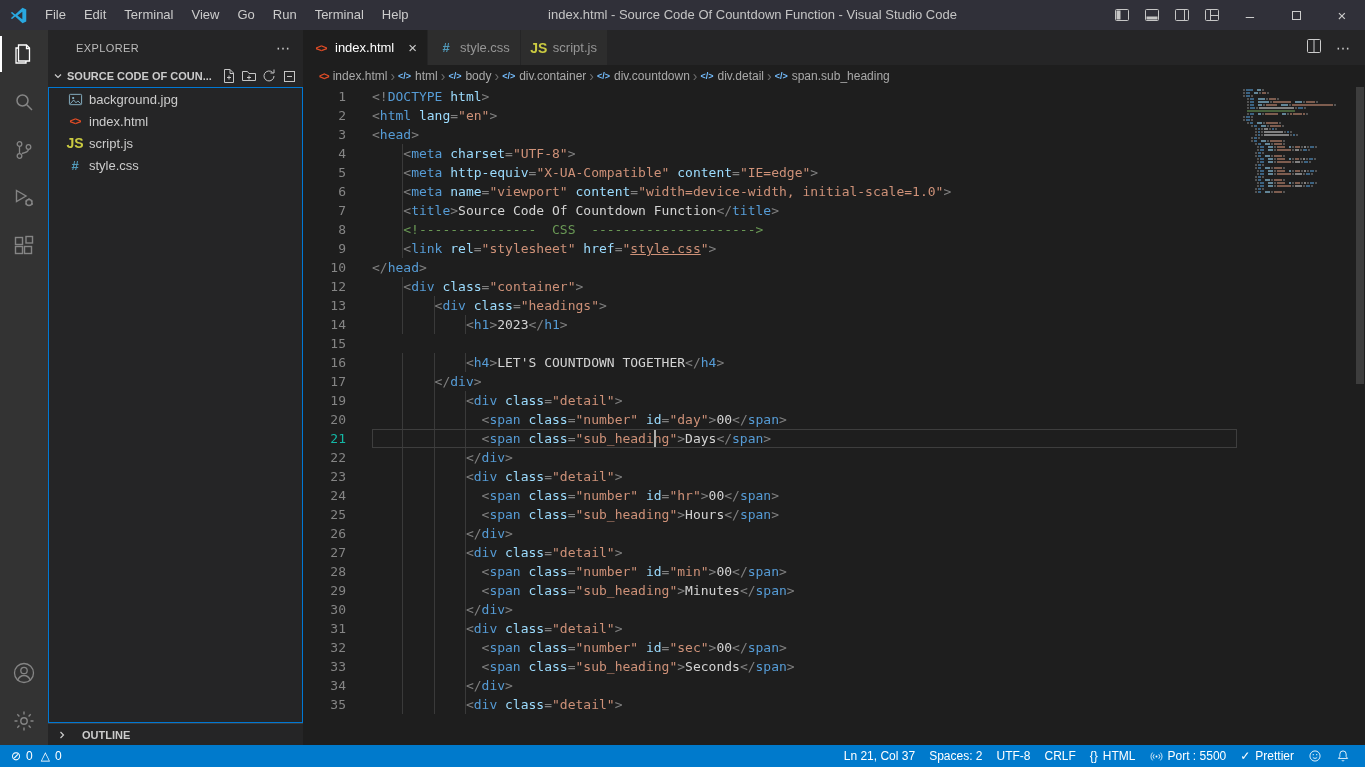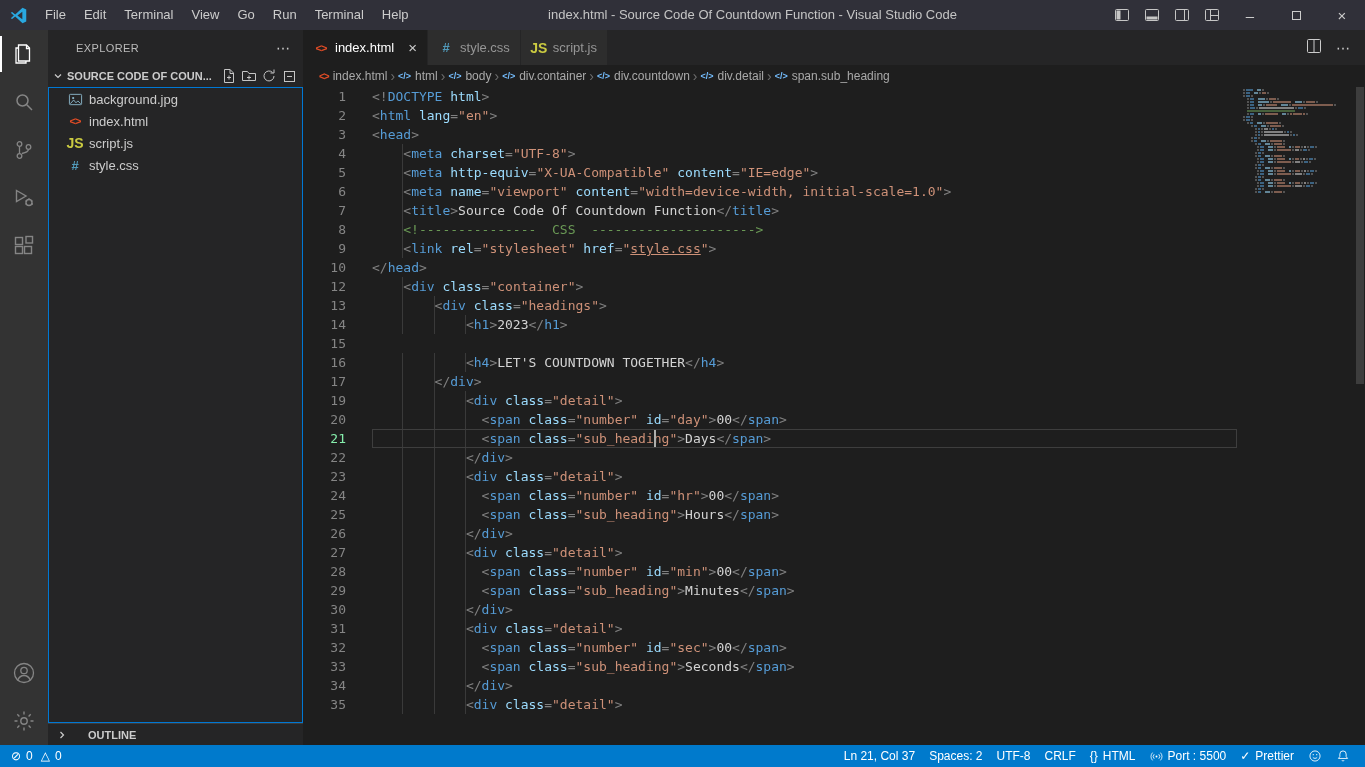"21" .cl.active .ln { color: #86efac -> #14b8a6 }
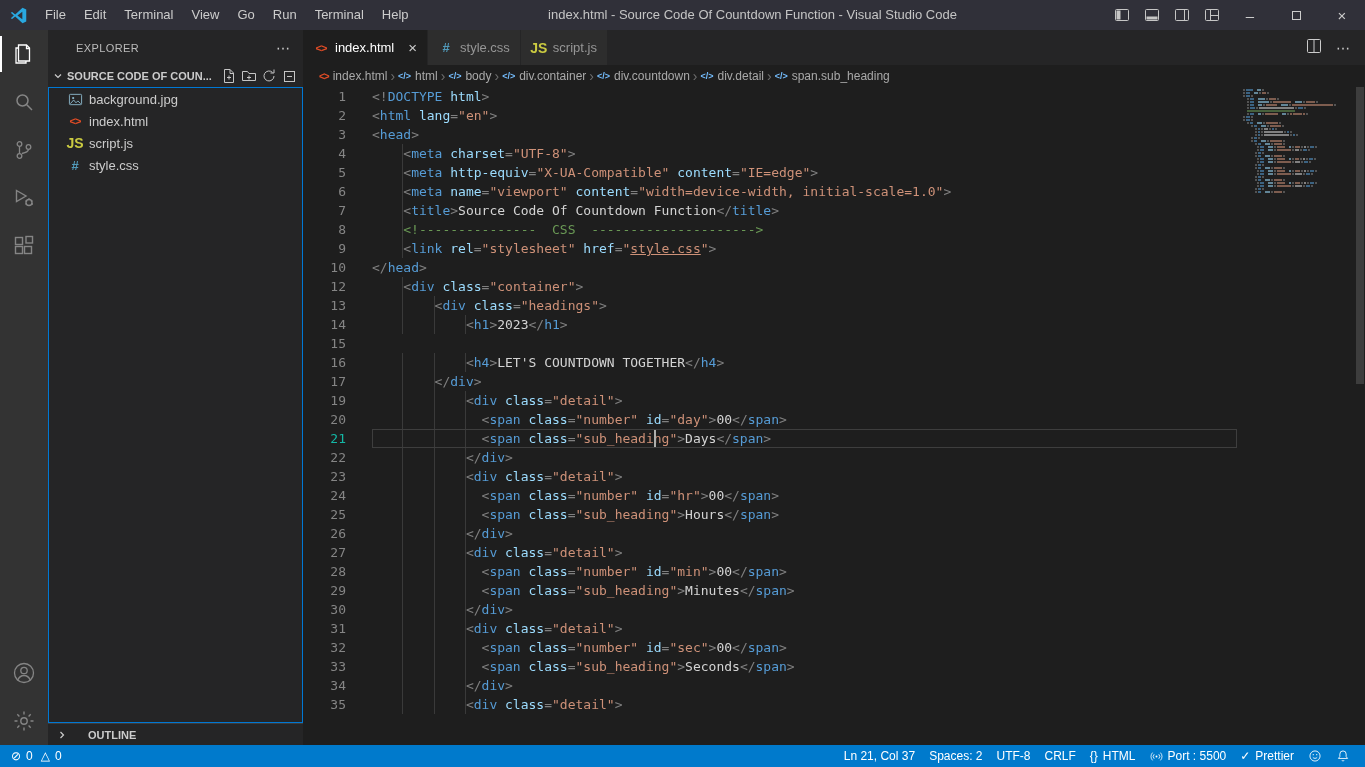"OUTLINE" .sb-panel { gap: 18px -> 12px }
